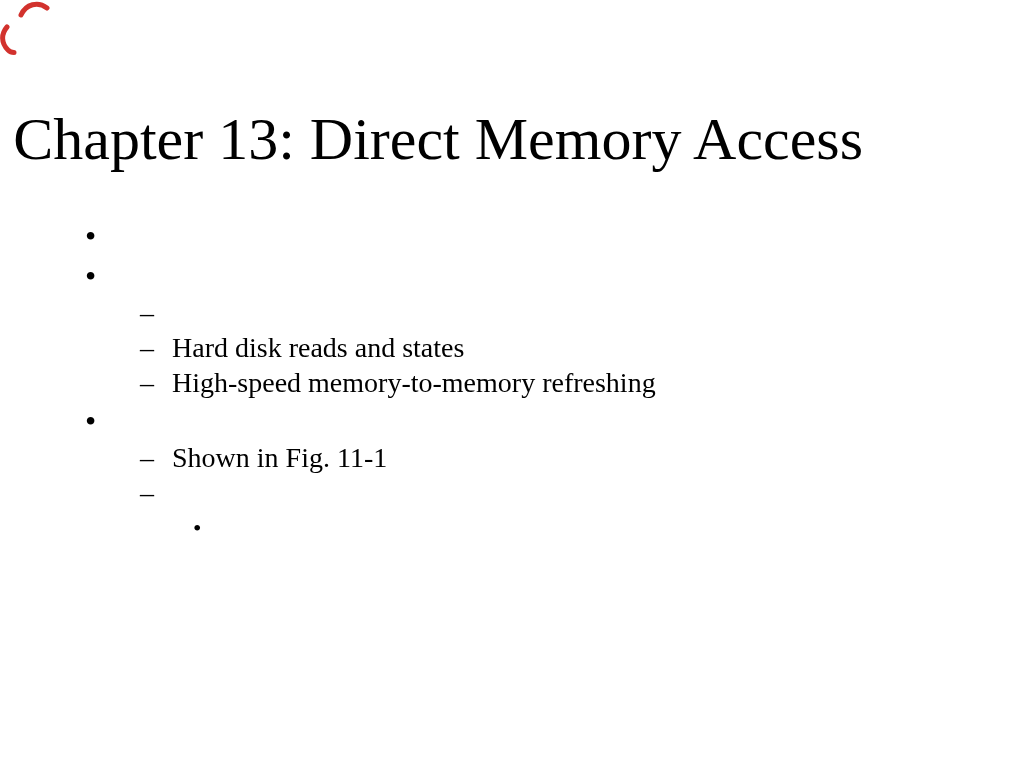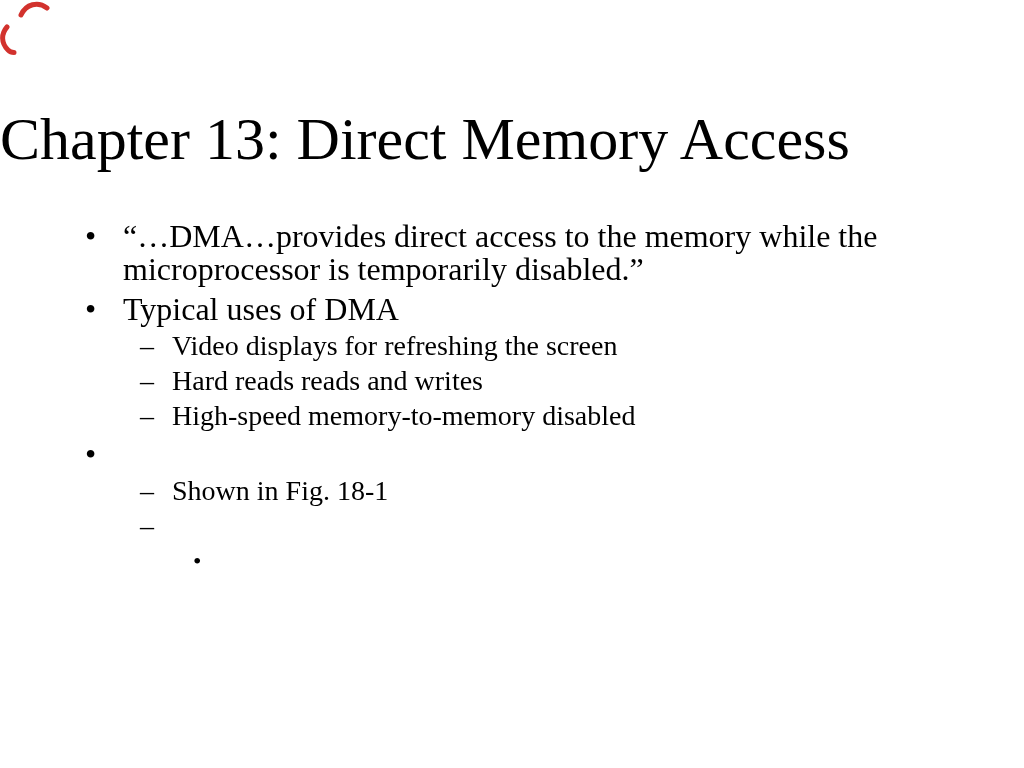"Chapter 13: Direct Memory Access" .slide-title { text-align: left -> right }
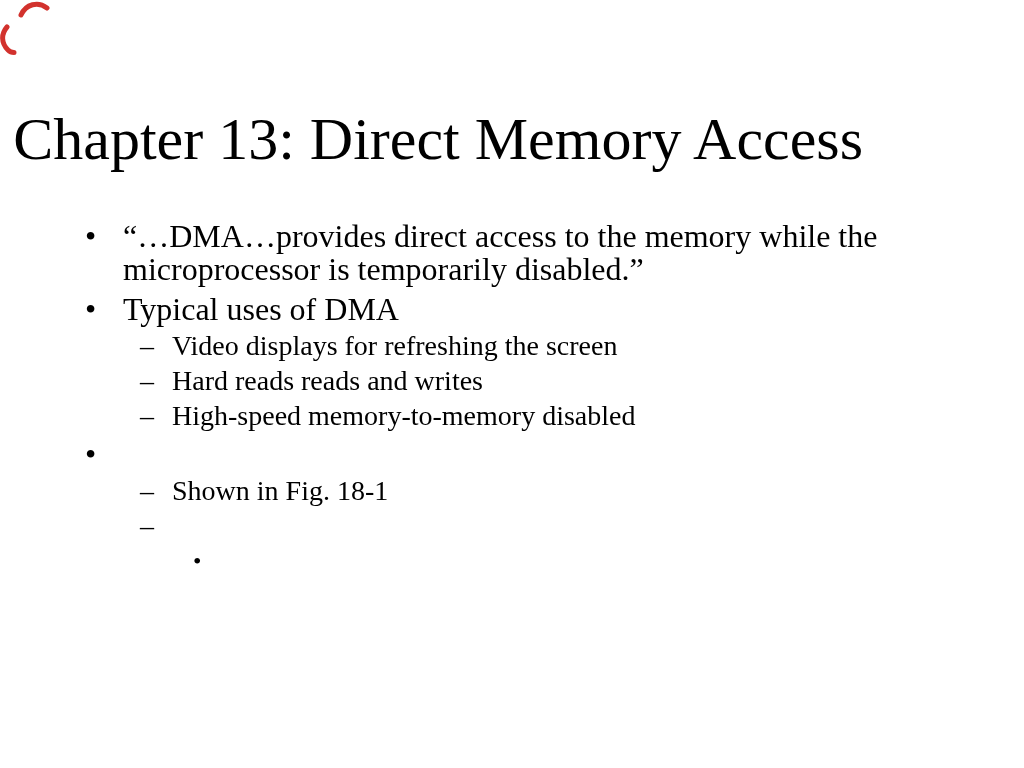"“…DMA…provides direct access to the" div.text { html: <div>“…DMA…provides direct access to the memory while the microprocessor is temporarily disabled.”</div> -> none }
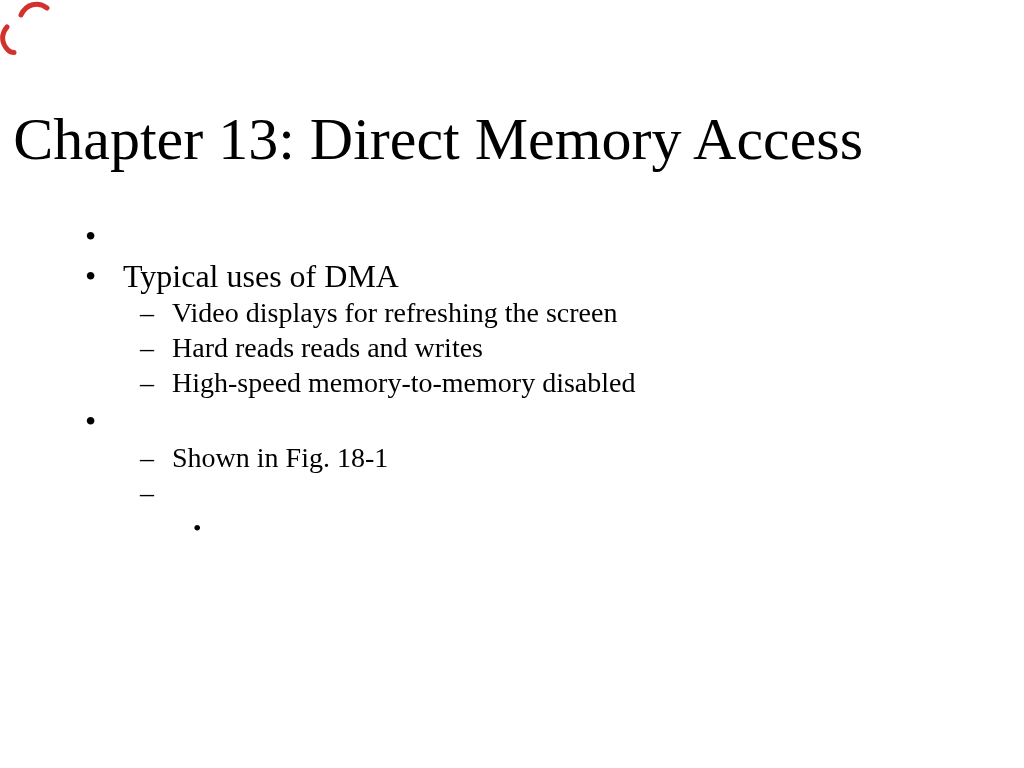"Typical uses of DMA" div.text { html: <div>Typical uses of DMA</div> -> none }
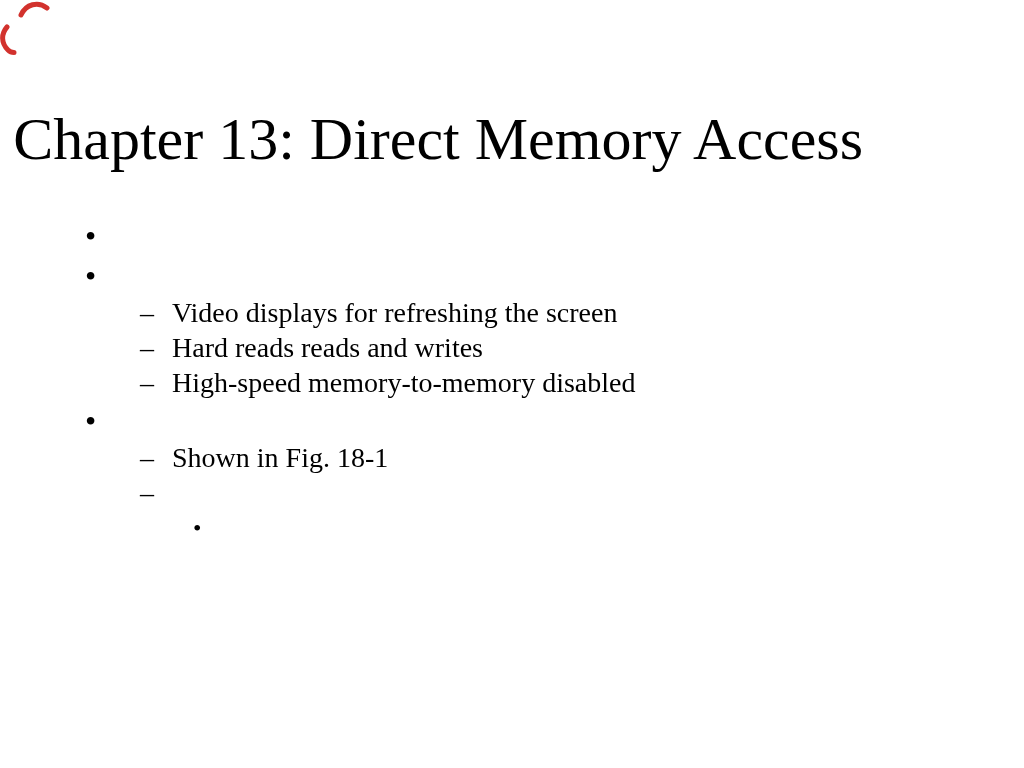"Video displays for refreshing the" div.text { html: <div>Video displays for refreshing the screen</div> -> none }
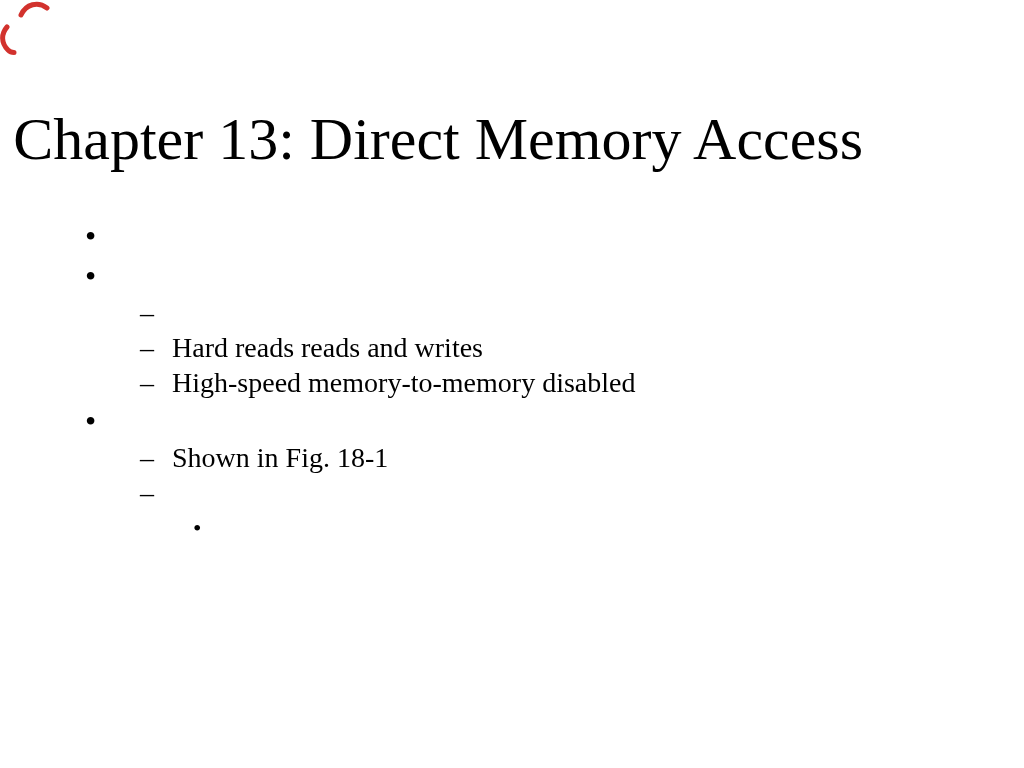"Hard reads reads and writes" div.text { text: reads reads and writes -> disk reads and states }
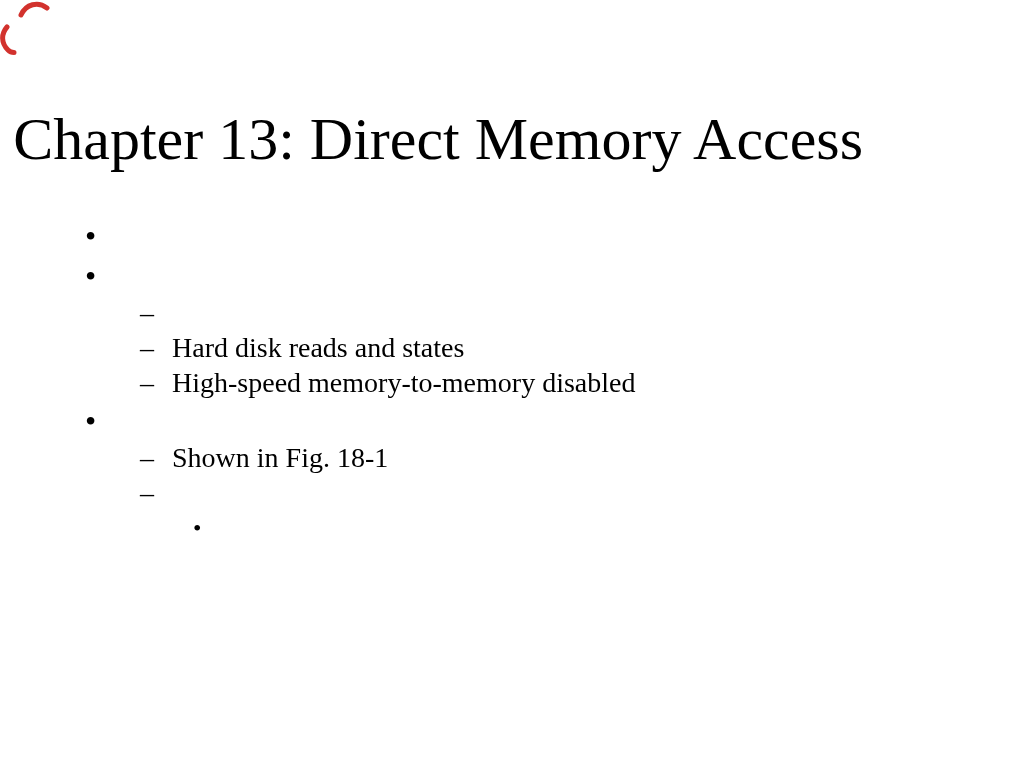"High-speed memory-to-memory disabled" div.text { text: disabled -> refreshing }
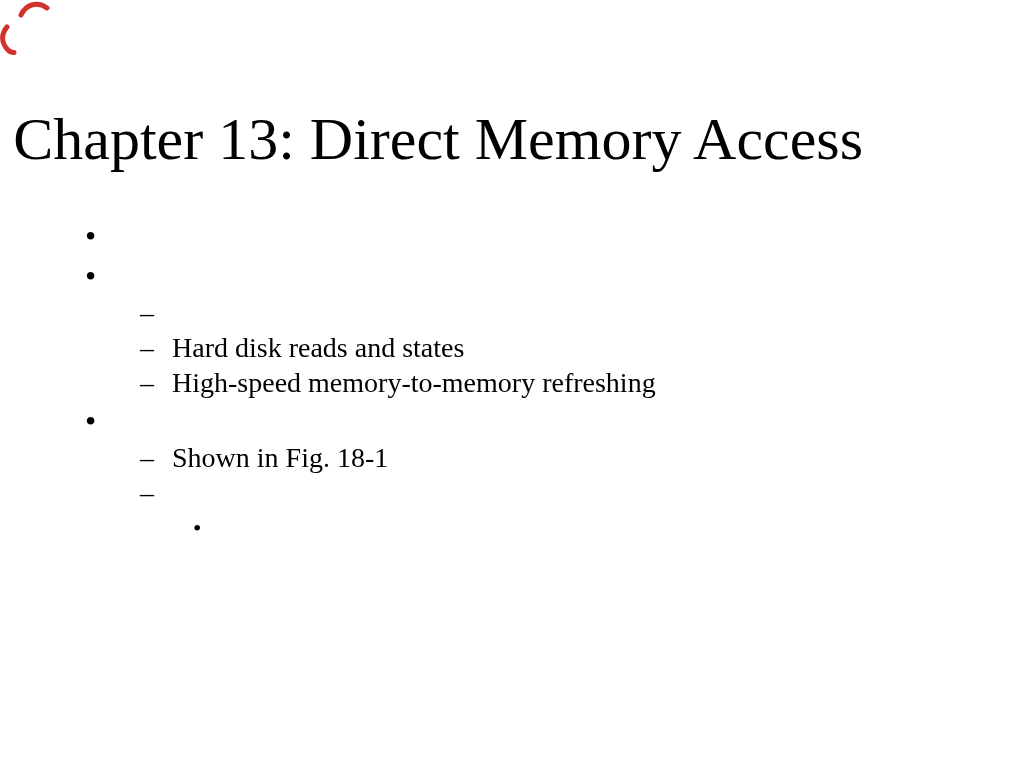"Shown in Fig. 18-1" div.text { text: 18-1 -> 11-1 }
